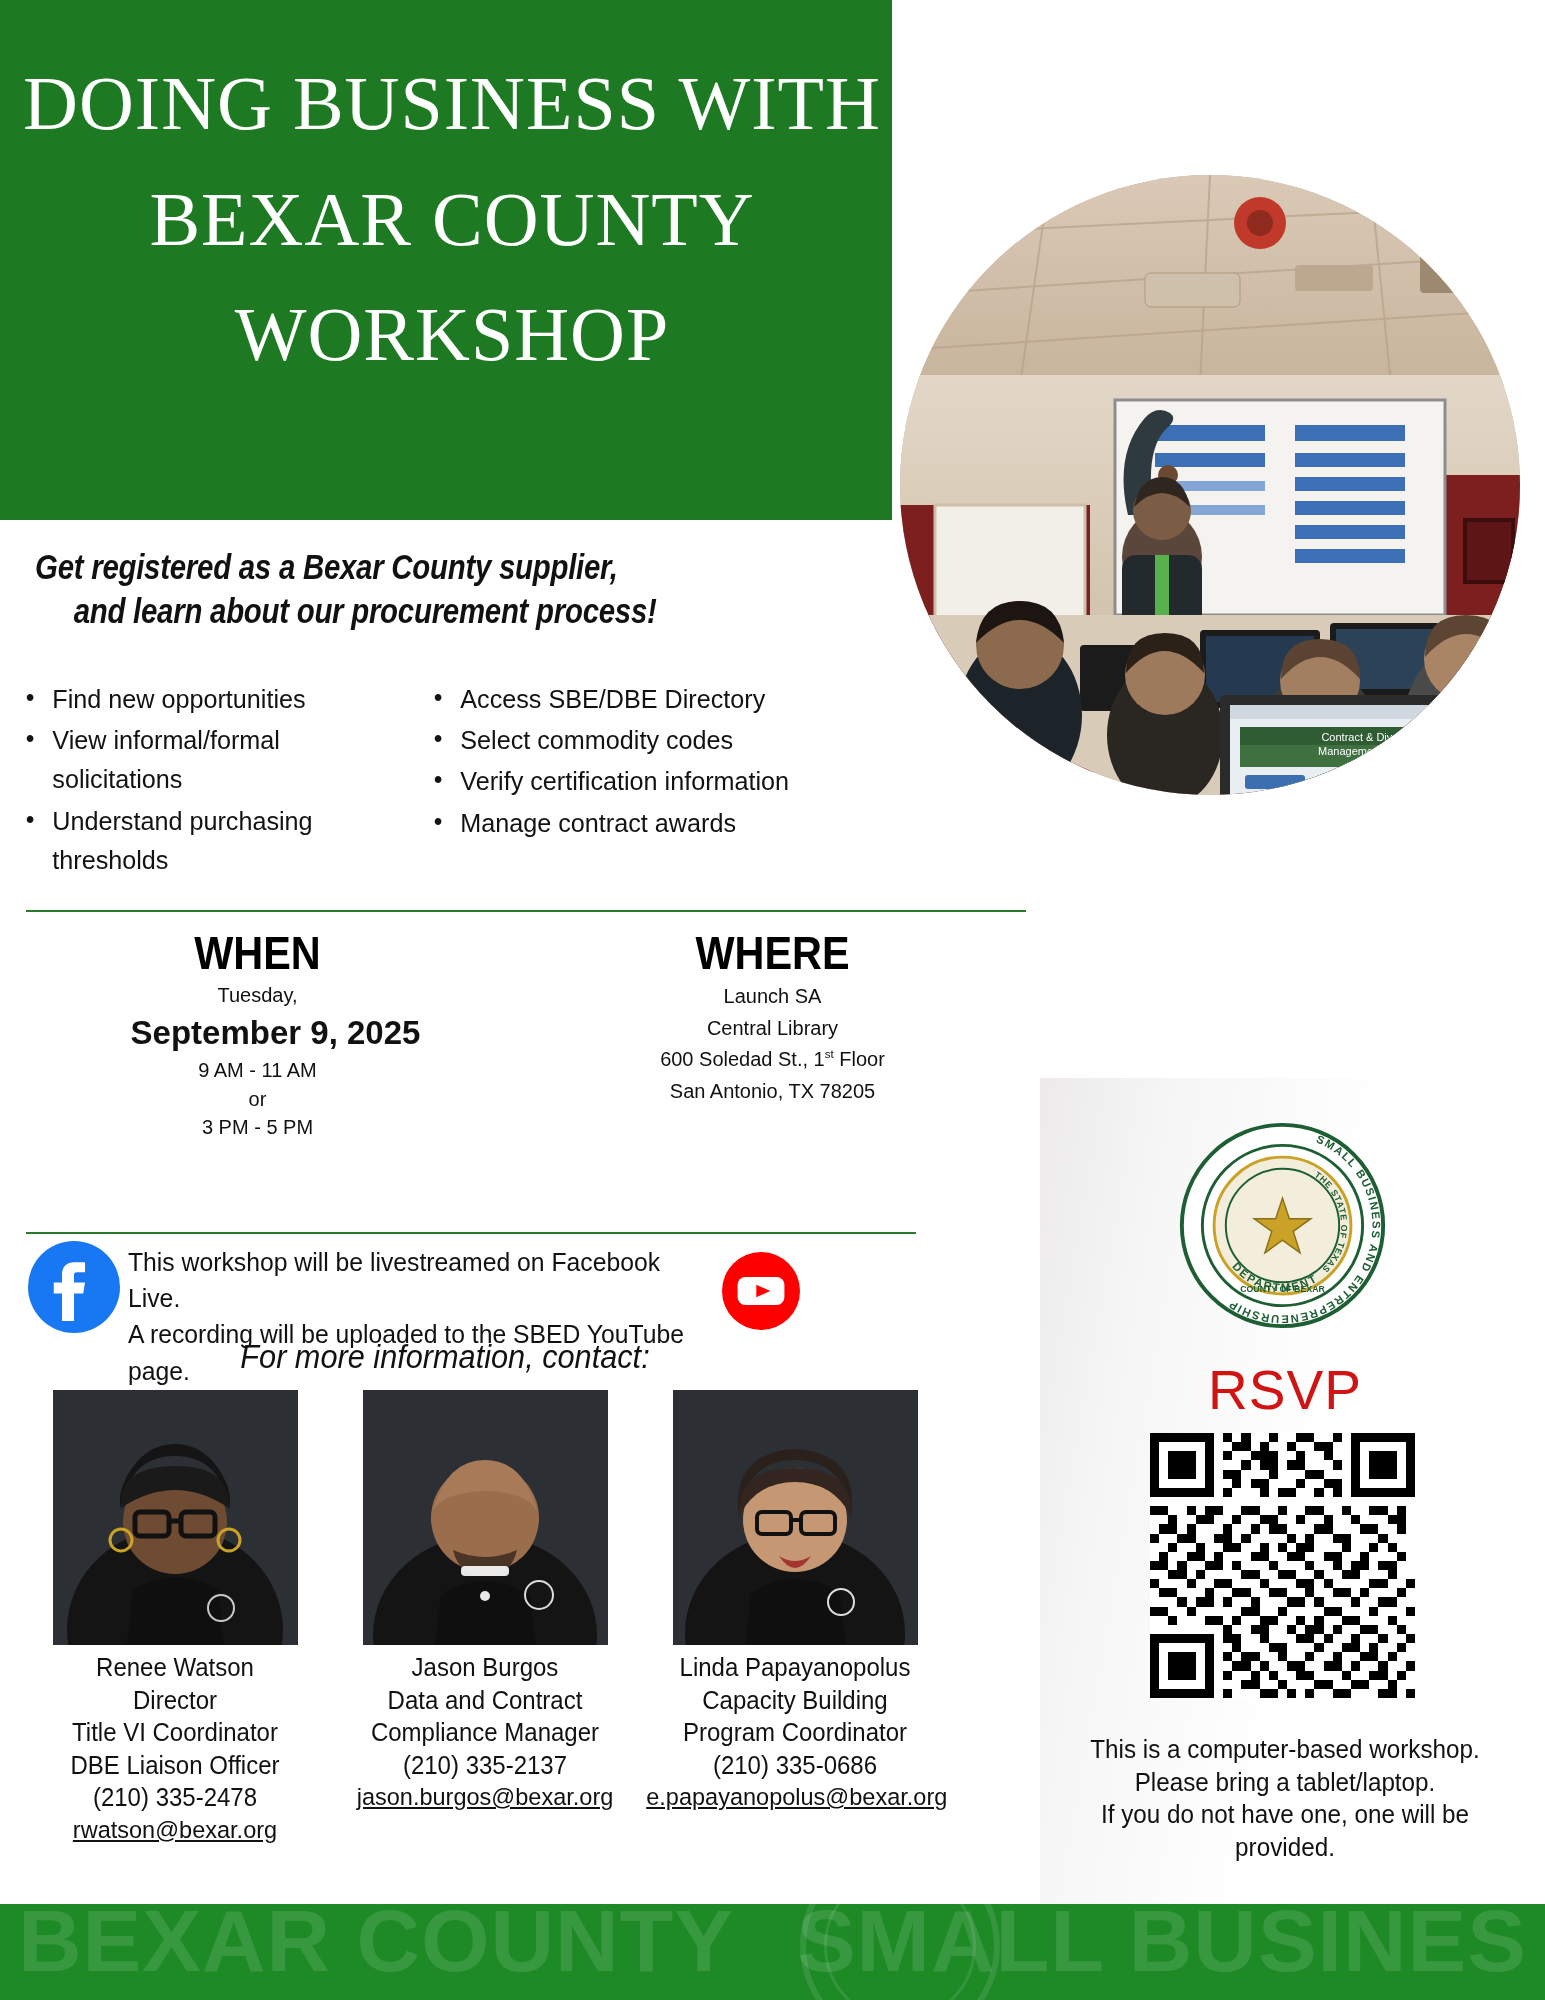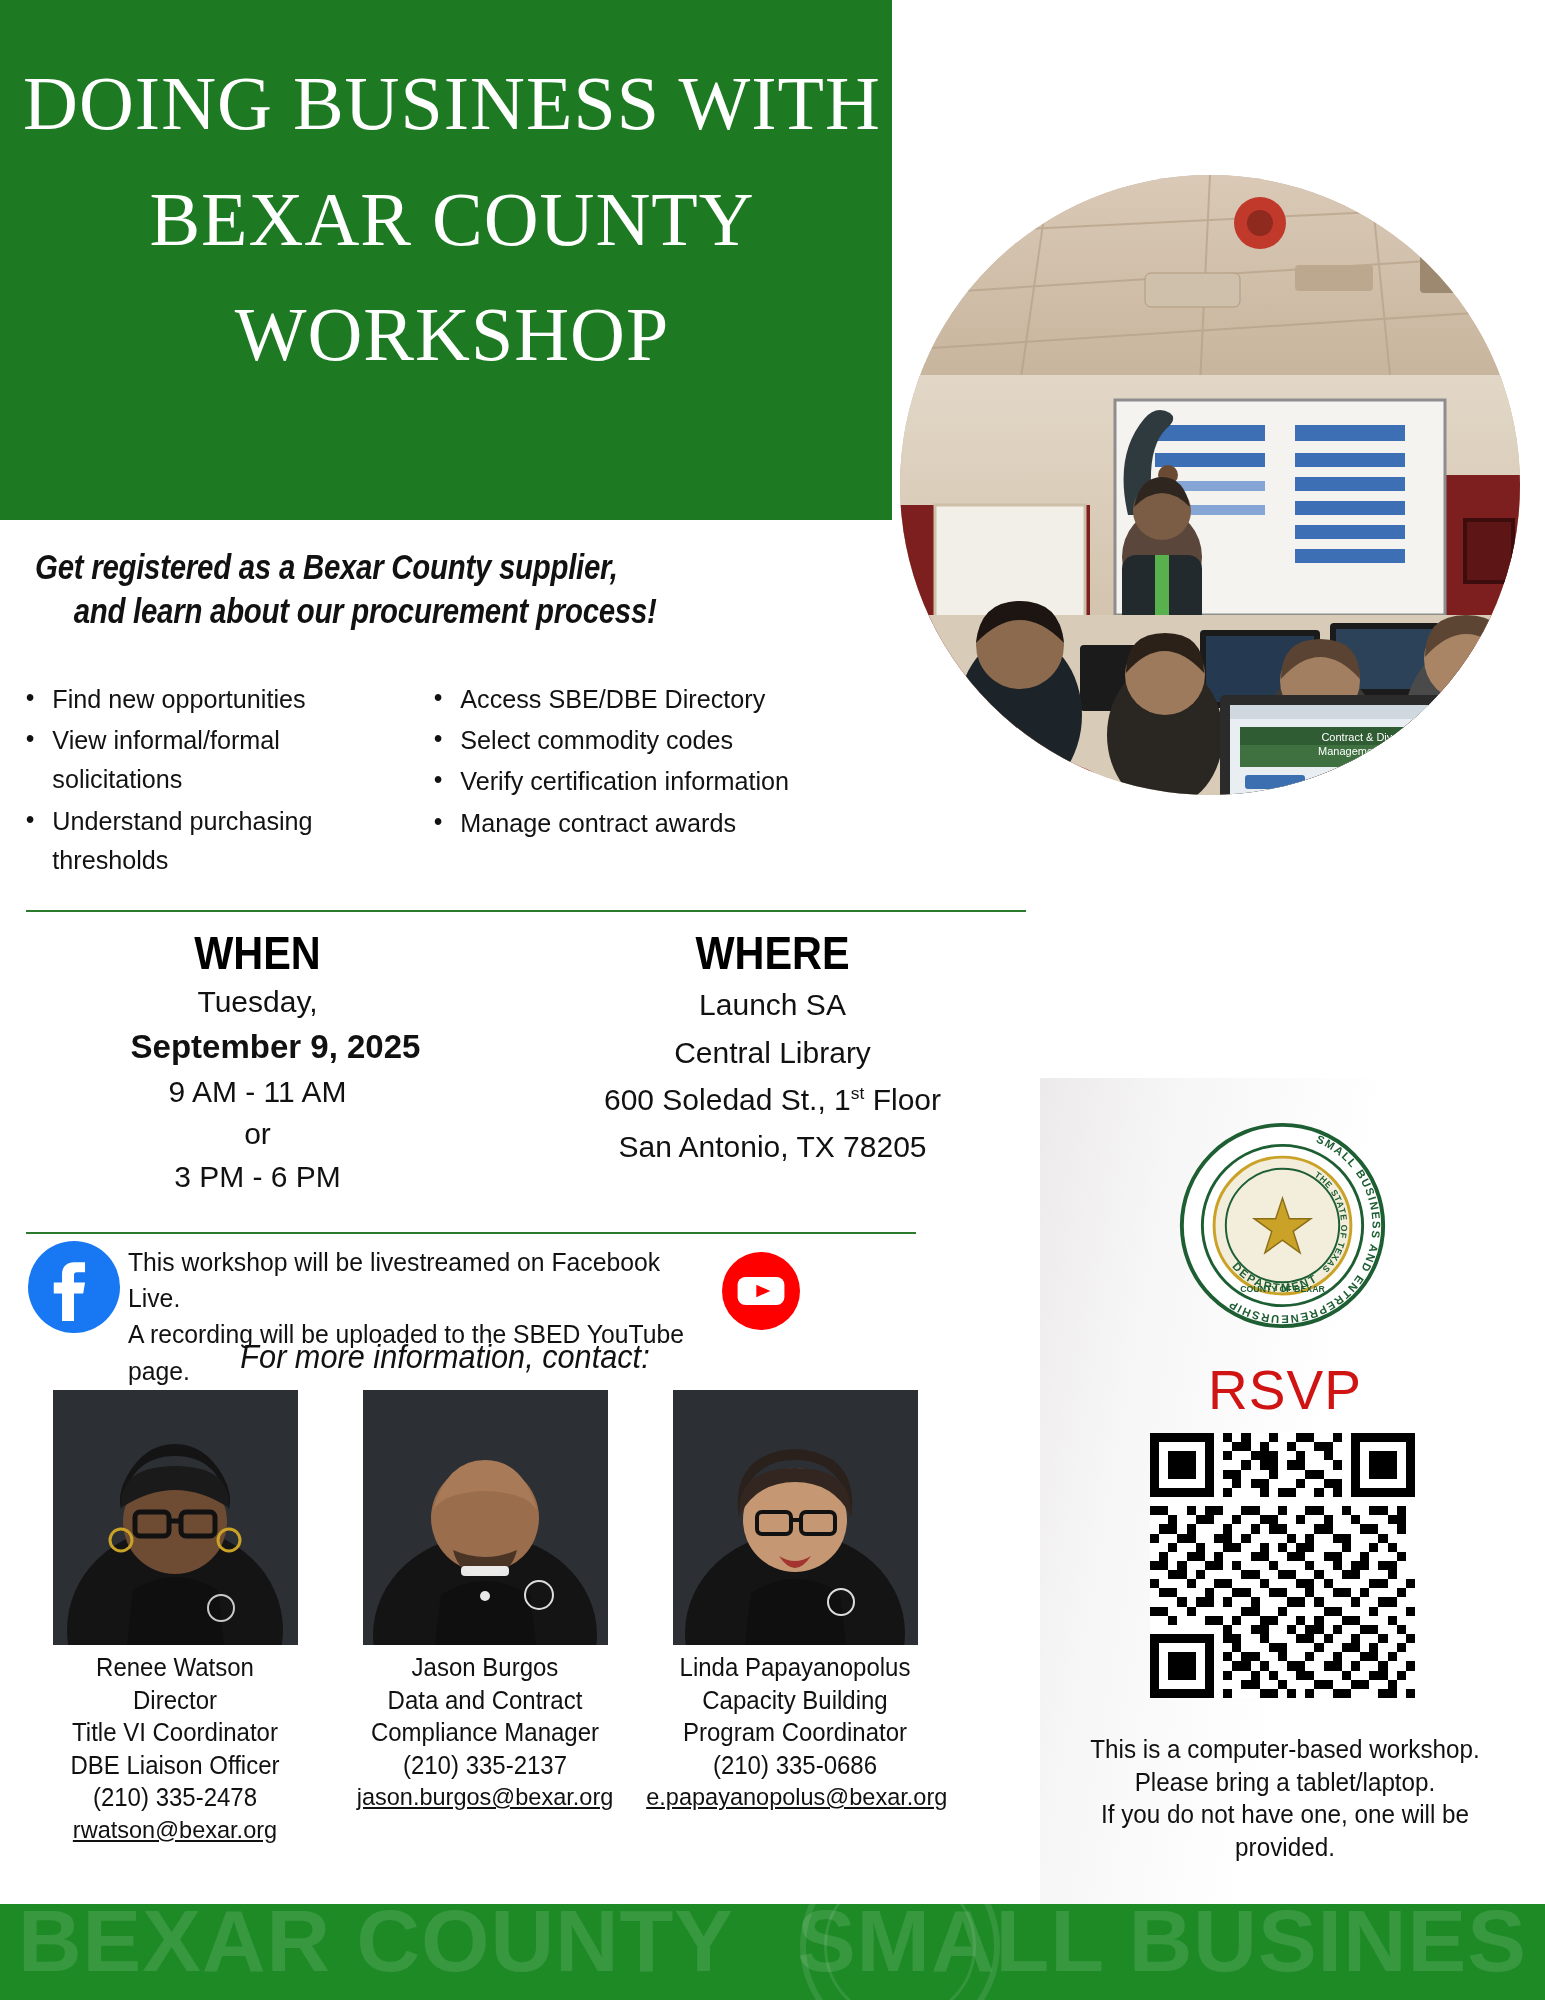"Tuesday," .ww-line { font-size: 30px -> 20px }
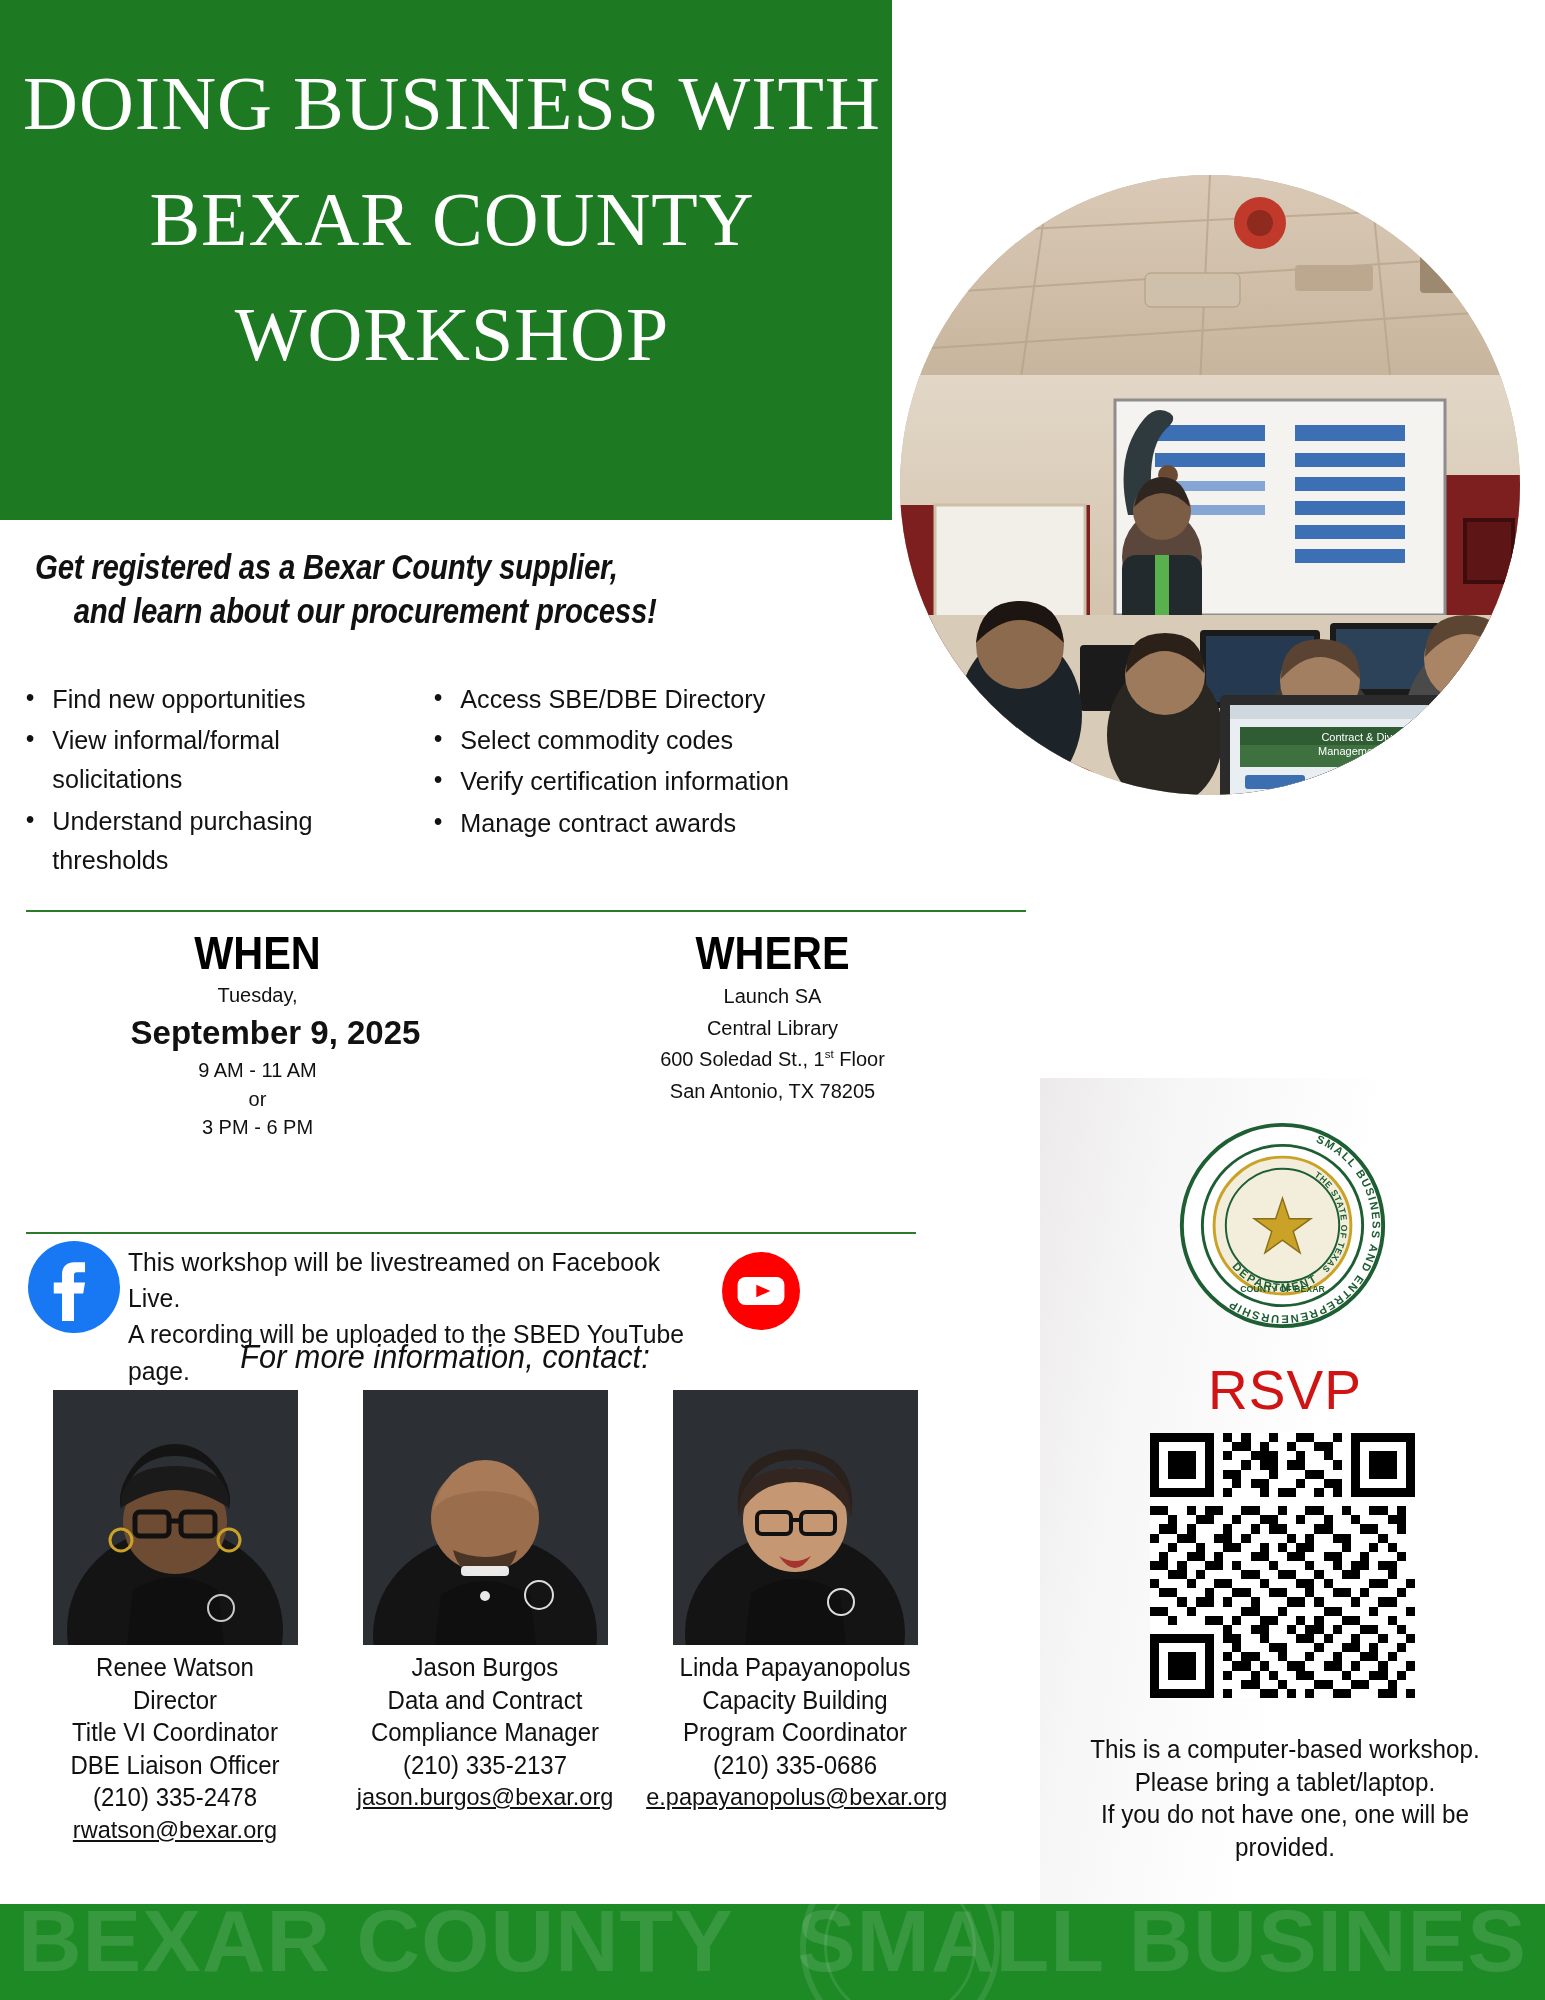"3 PM - 6 PM" div.ww-line { text: 6 -> 5 }
